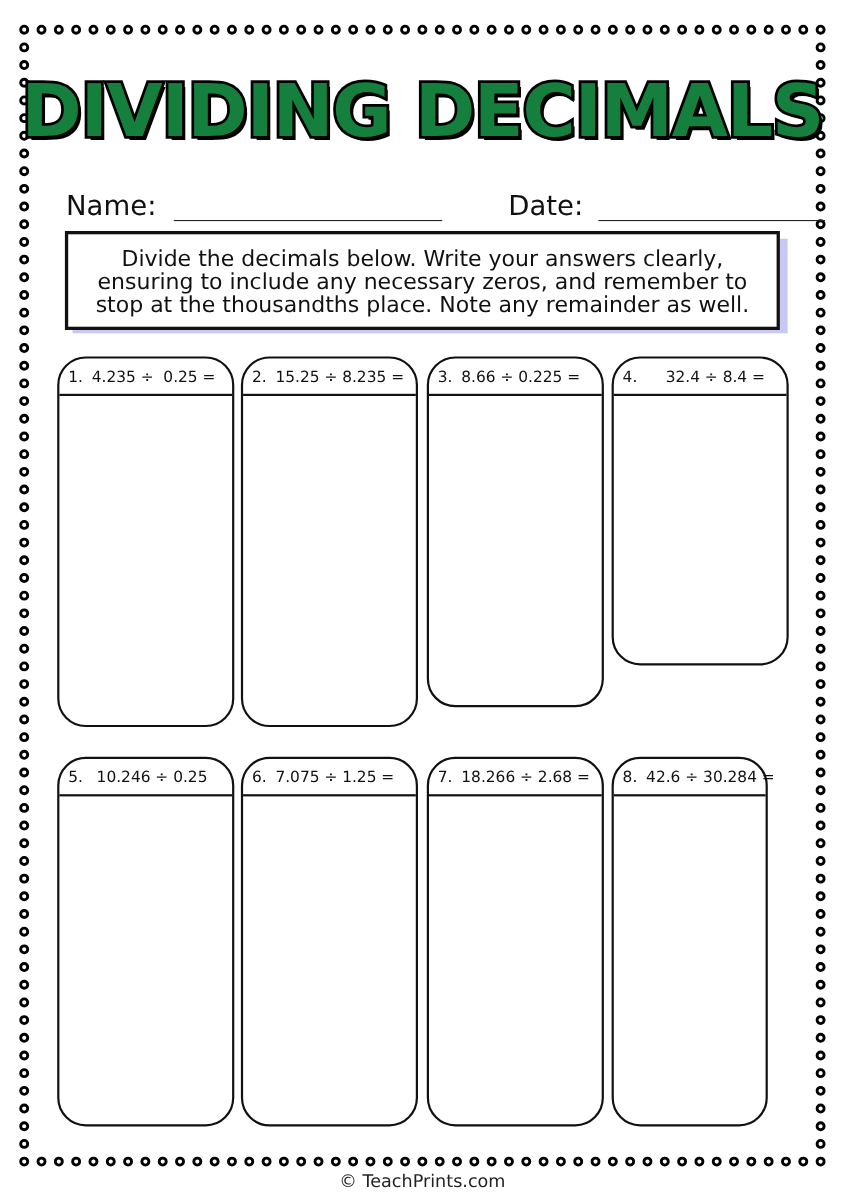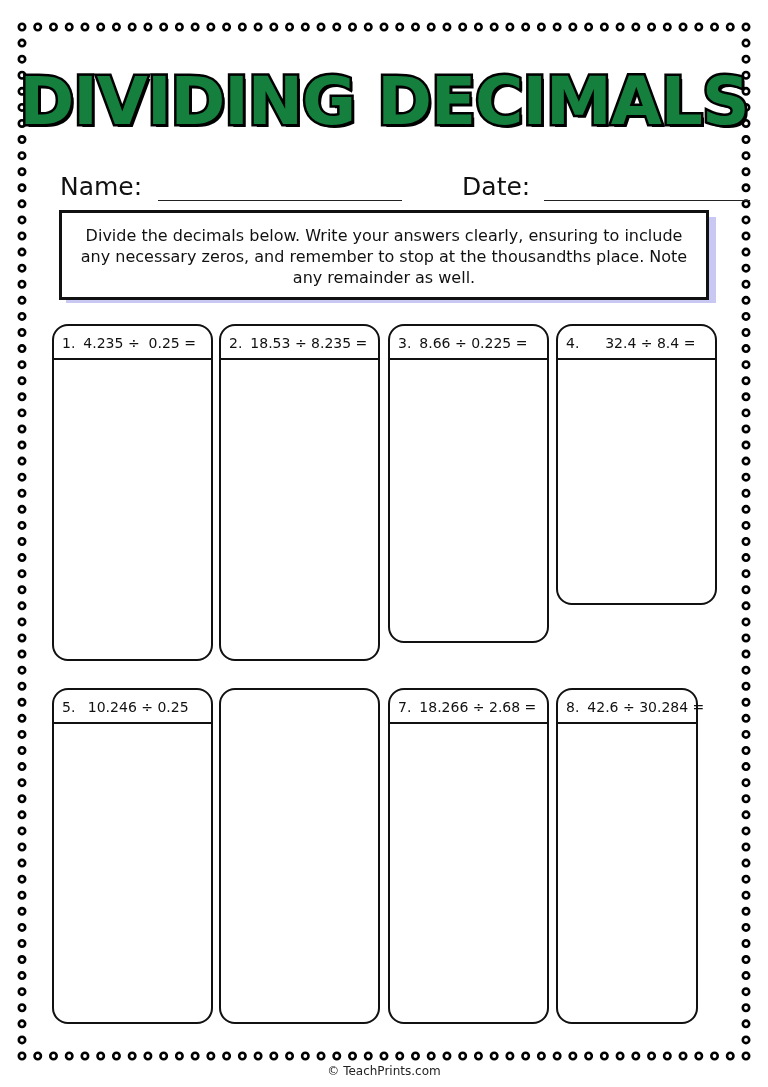"Divide the decimals below. Write" .instr { font-size: 16px -> 20px }
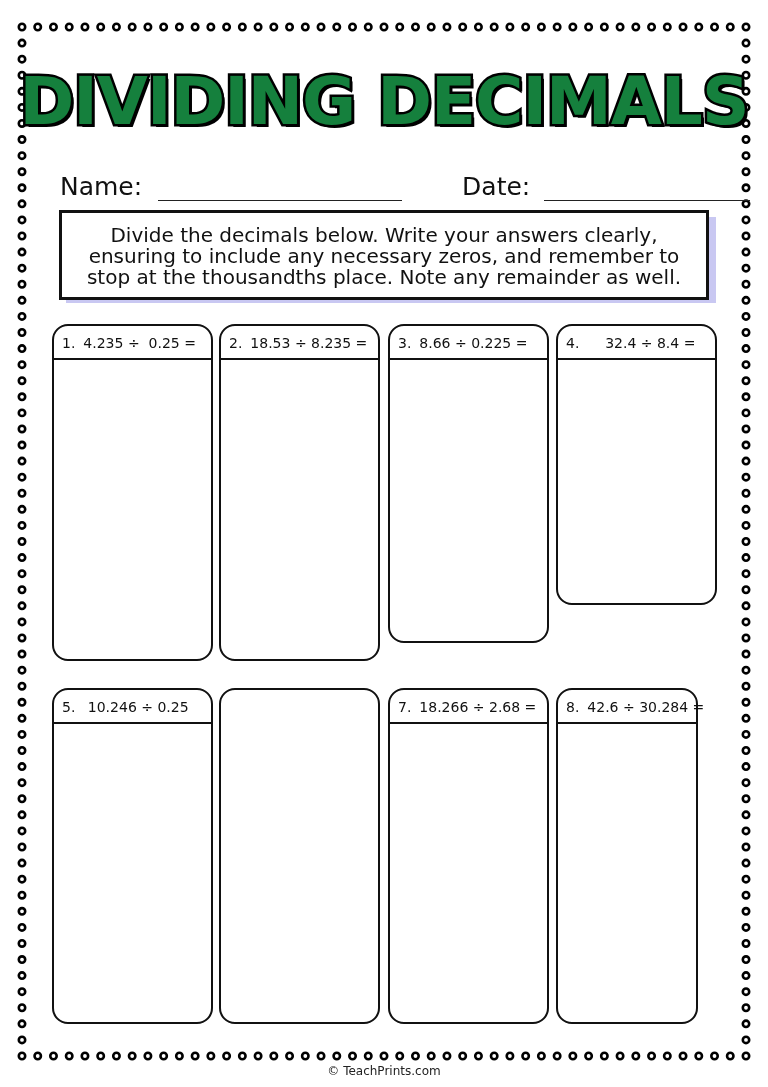"1. 4.235 ÷ 0.25 =" .box { border-radius: 16px -> 26px }
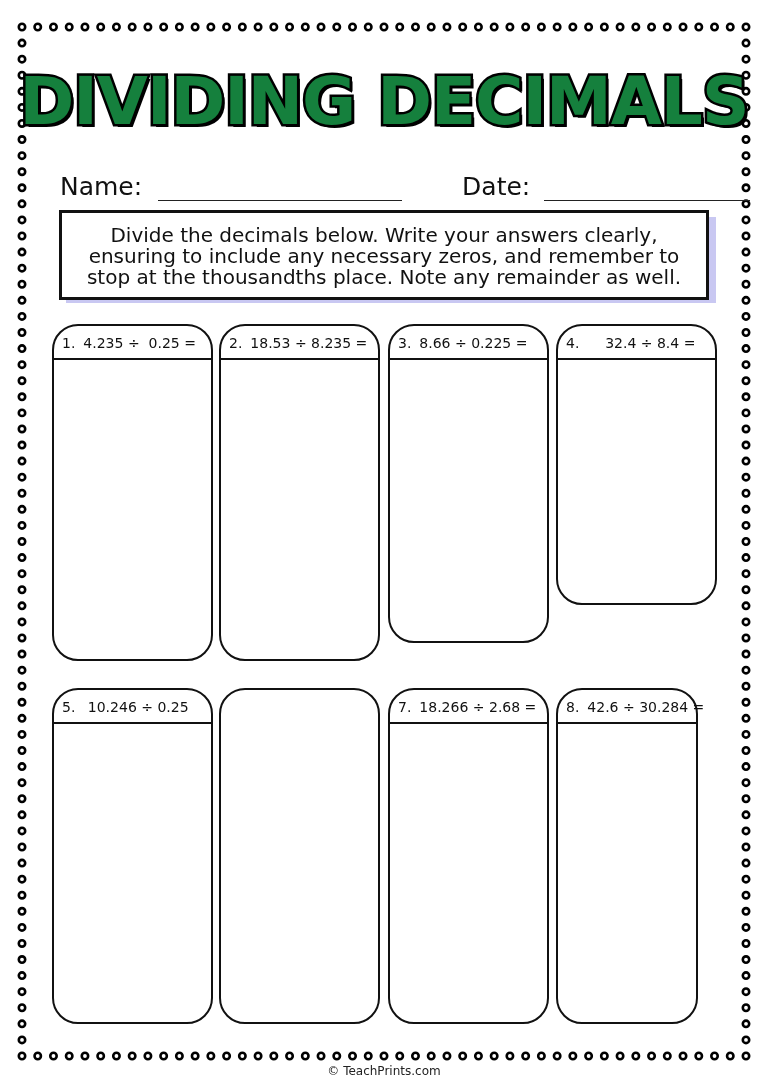"18.53 ÷ 8.235 =" span { text: 18.53 -> 15.25 }
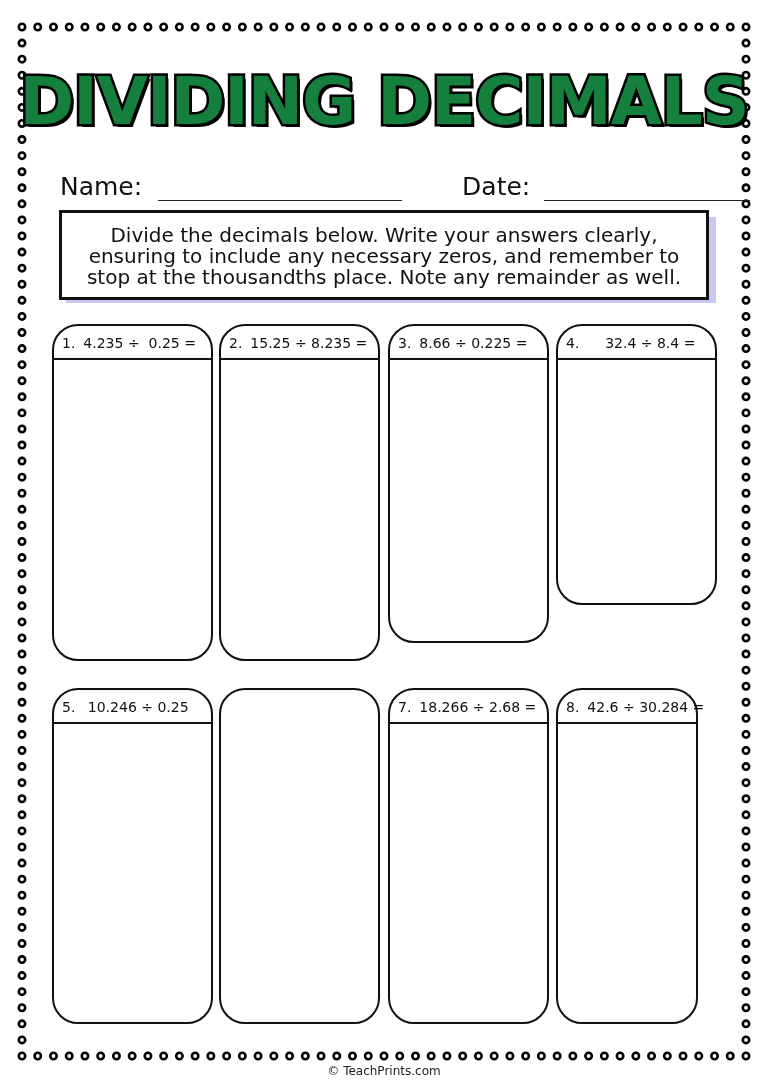"6. 7.075 ÷ 1.25 =" div.head { html: none -> <div><span>6.</span><span>7.075 ÷ 1.25 =</span></div> }
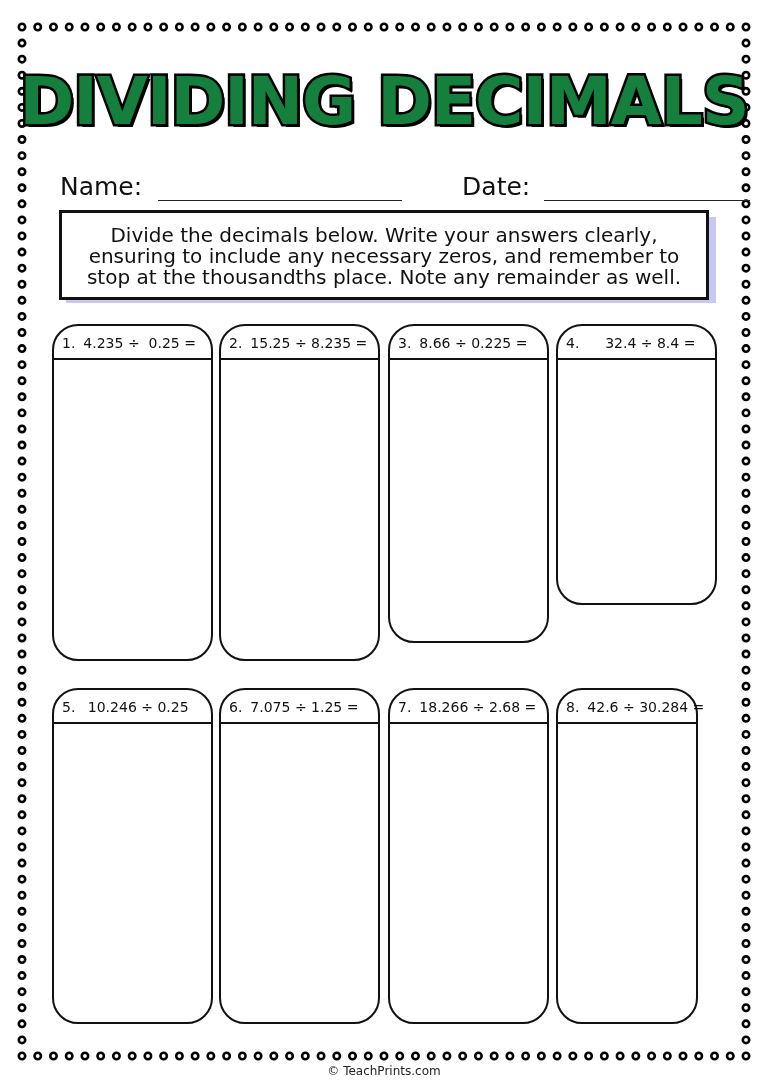"© TeachPrints.com" .footer { font-size: 12px -> 16px }
